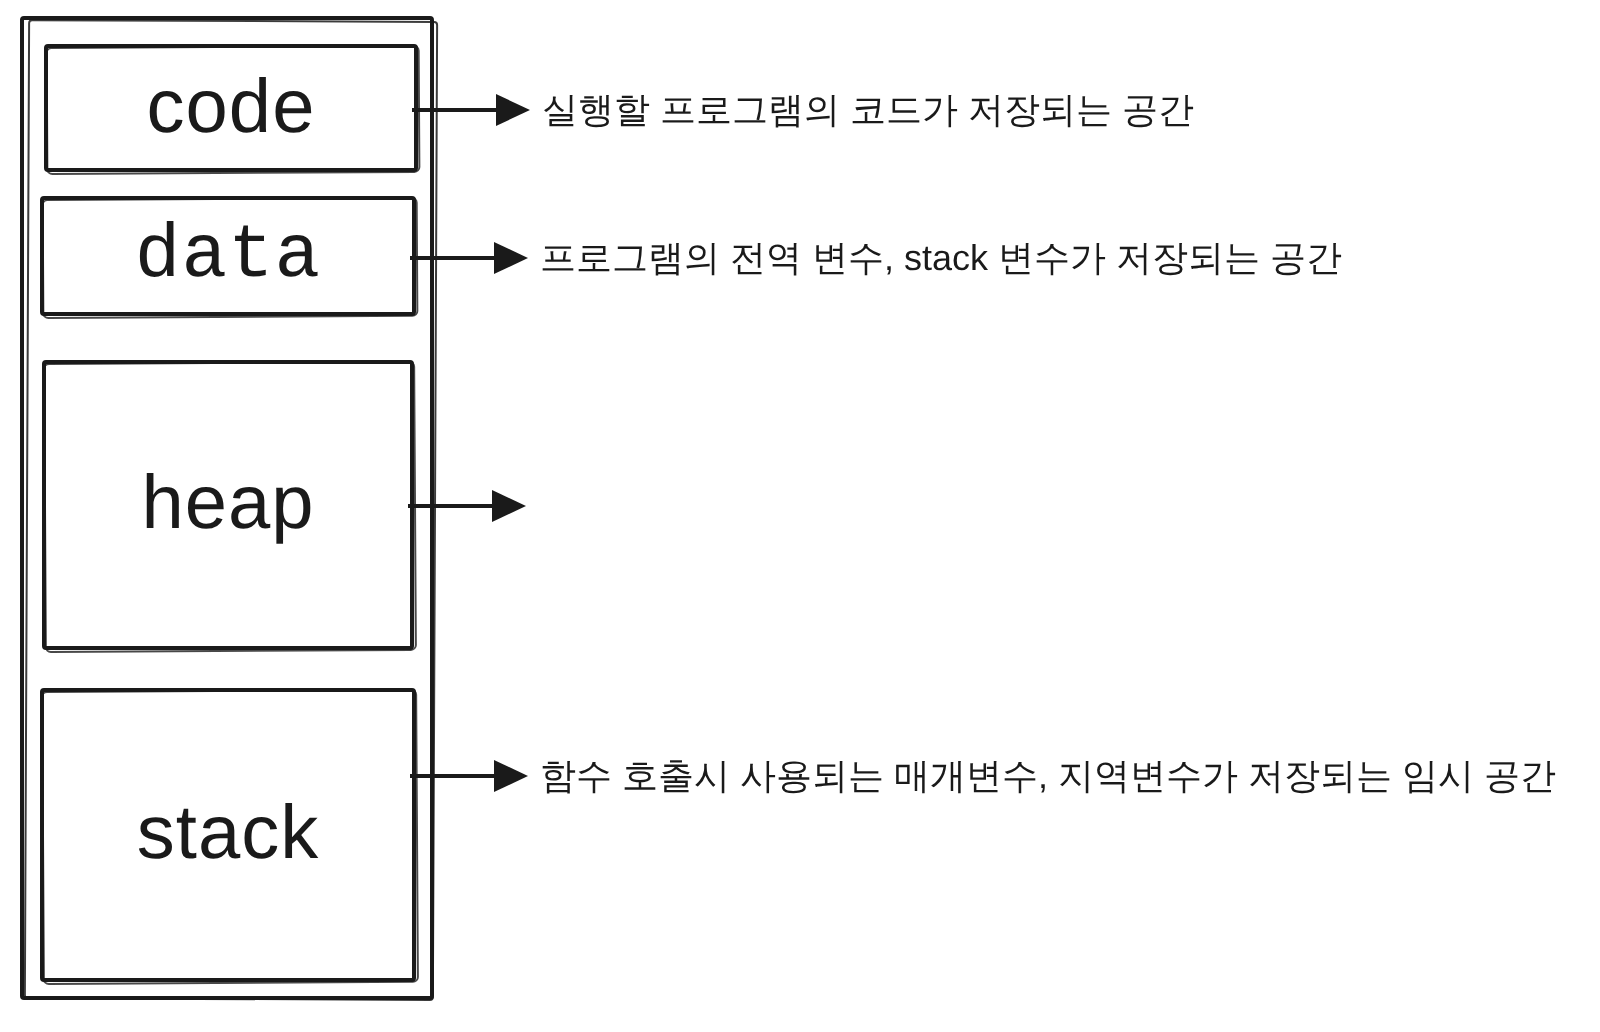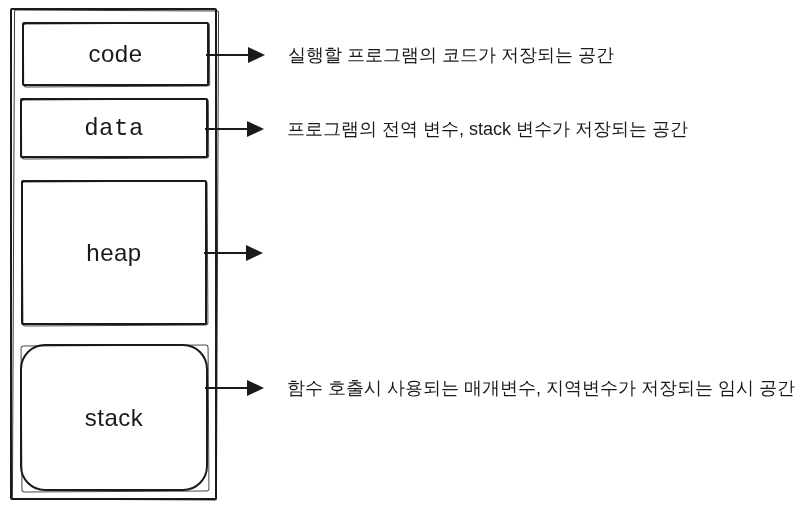"code" .section-box { font-size: 24px -> 38px }
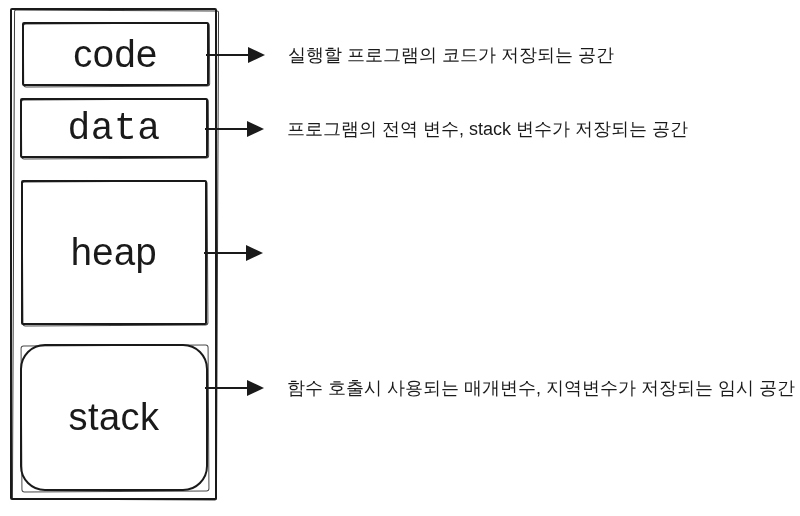"실행할 프로그램의 코드가 저장되는 공간" .arrow-text { margin-left: 23px -> 6px }
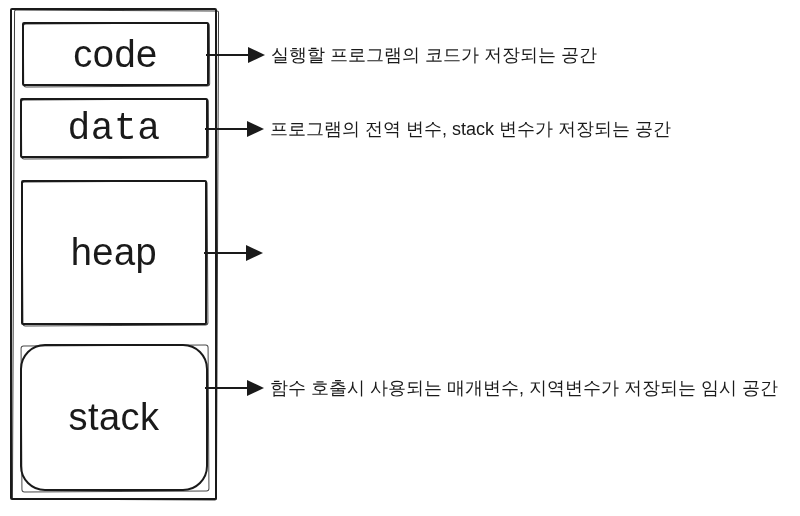"stack" .box-stack { border-radius: 25px -> none }
